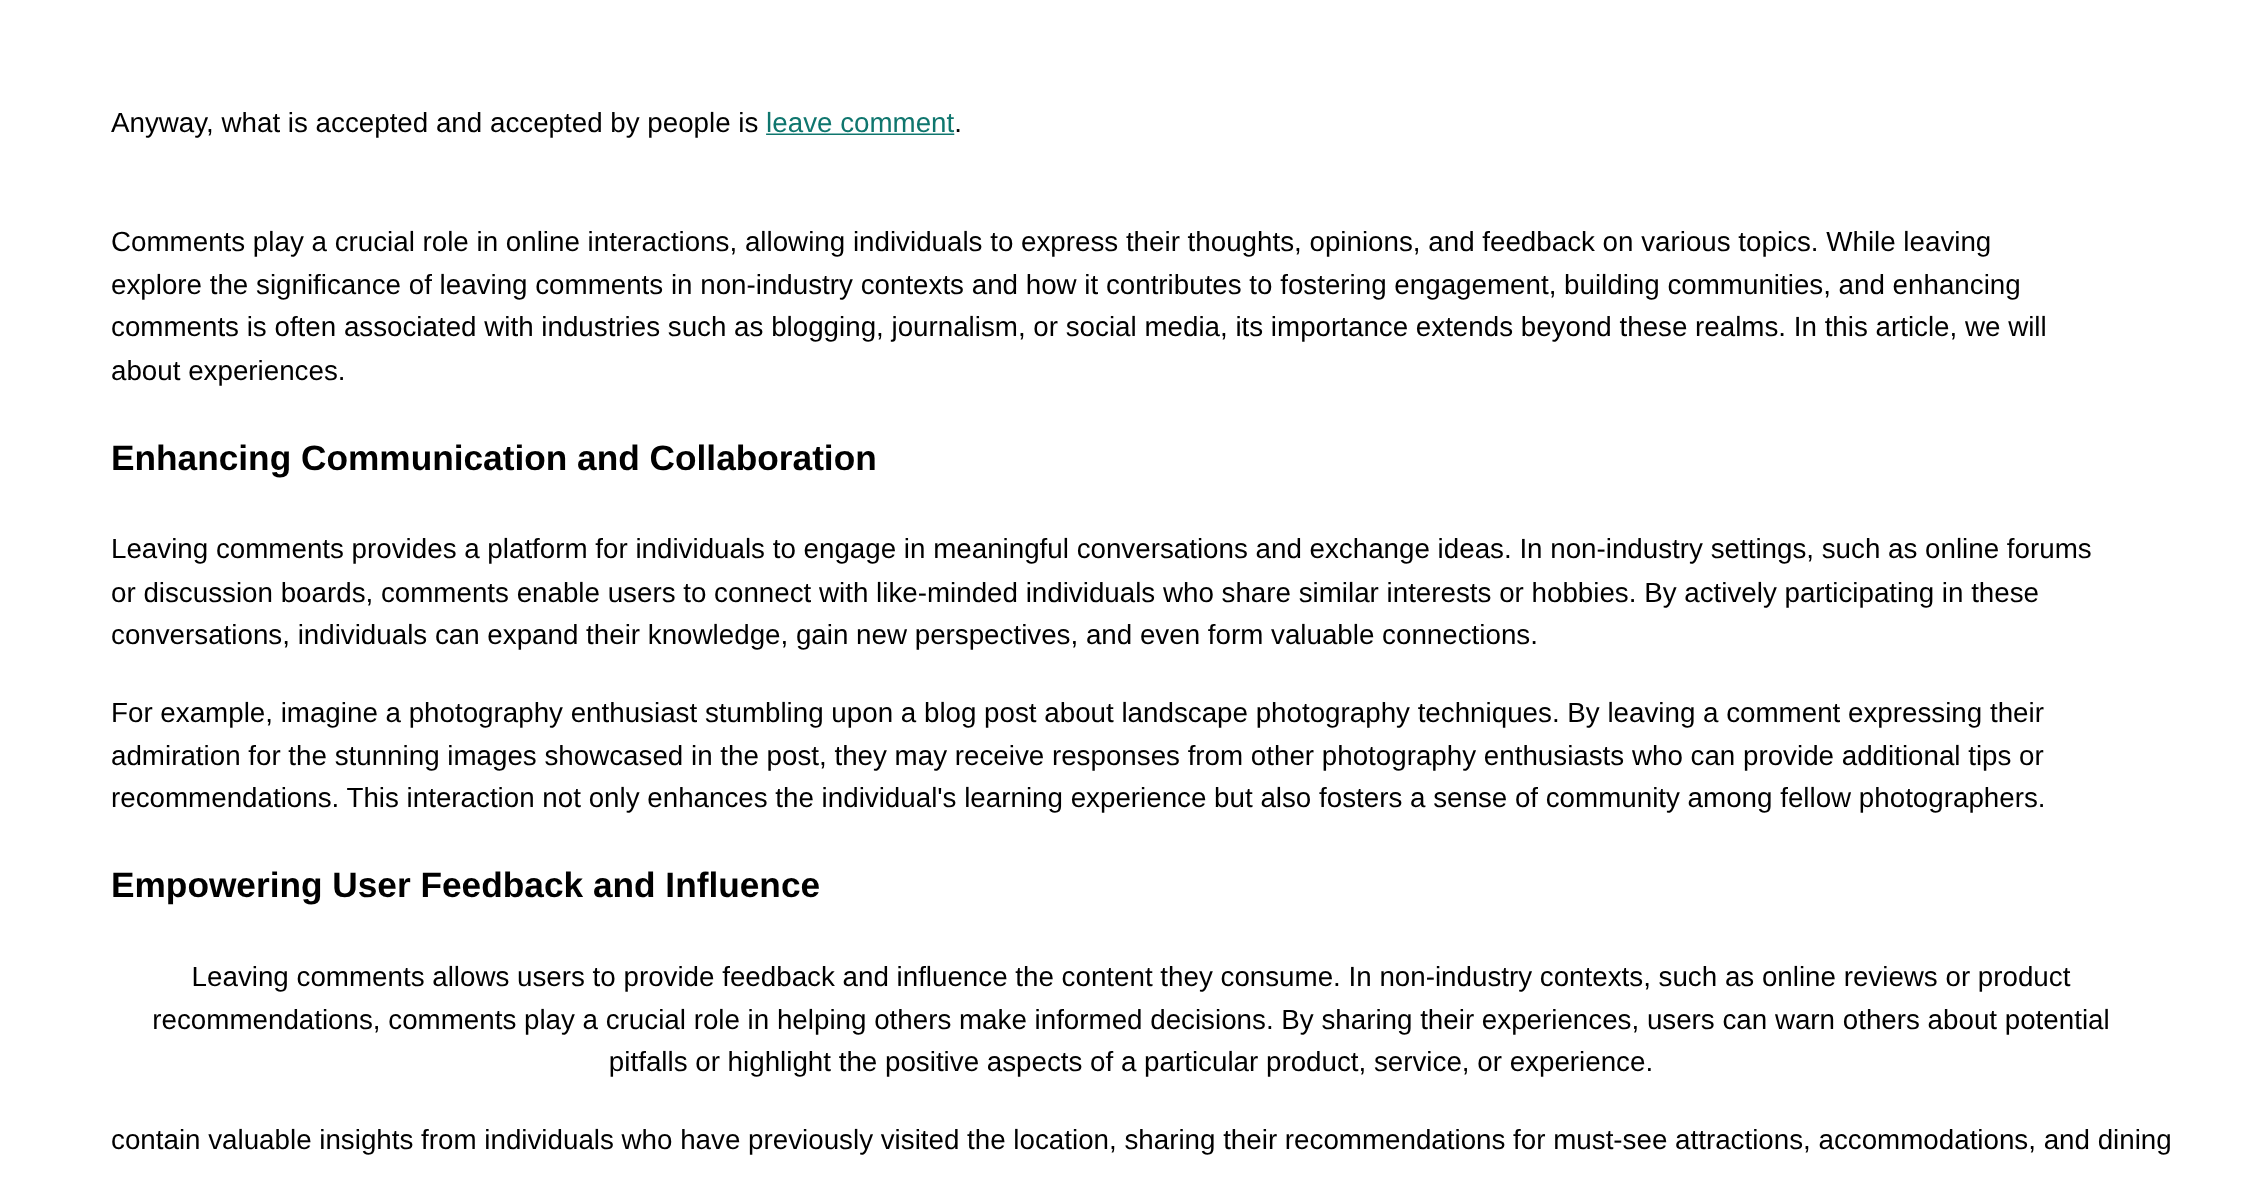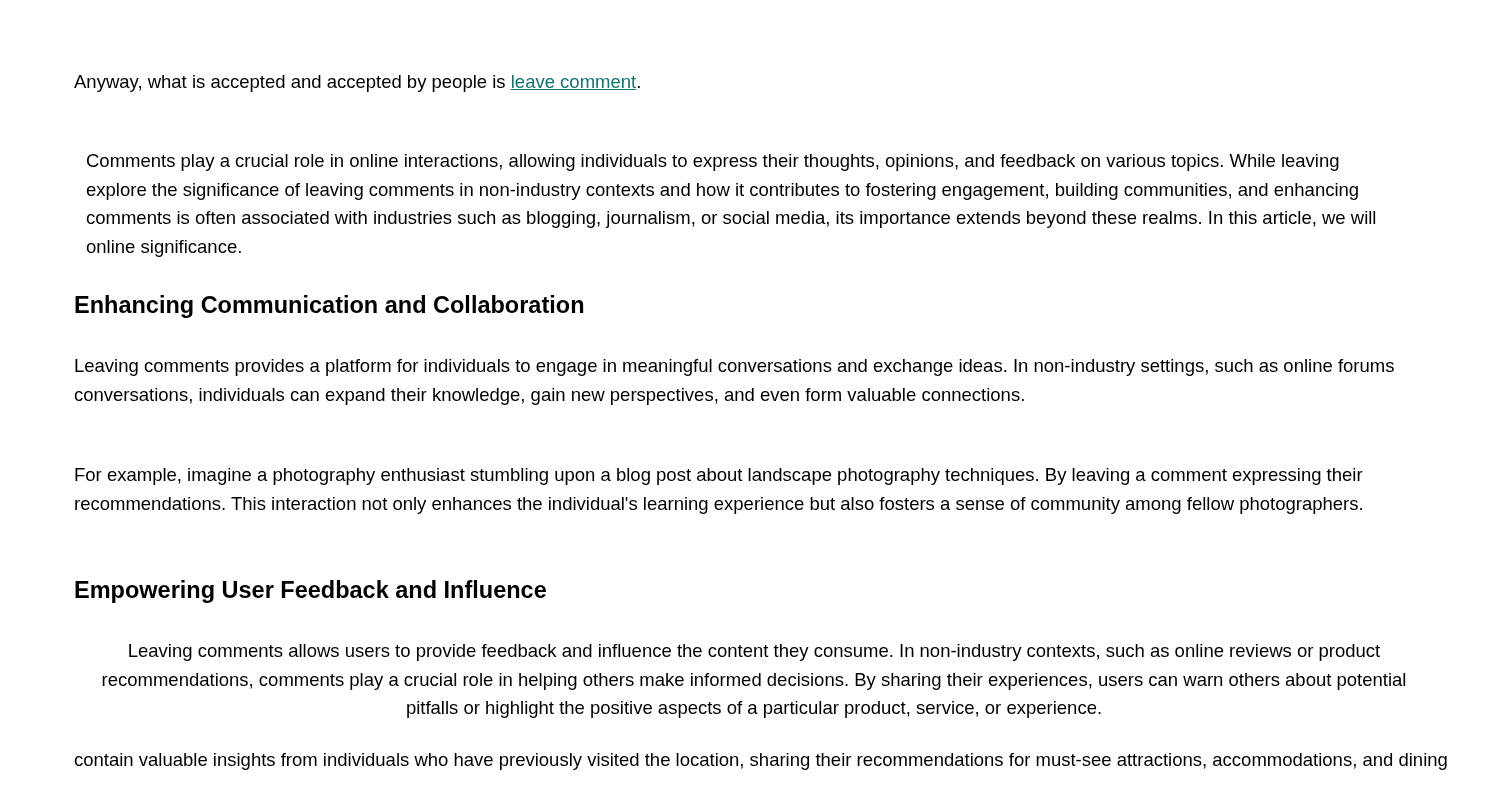"Comments play a crucial role" p.p { margin-left: 12px -> none }
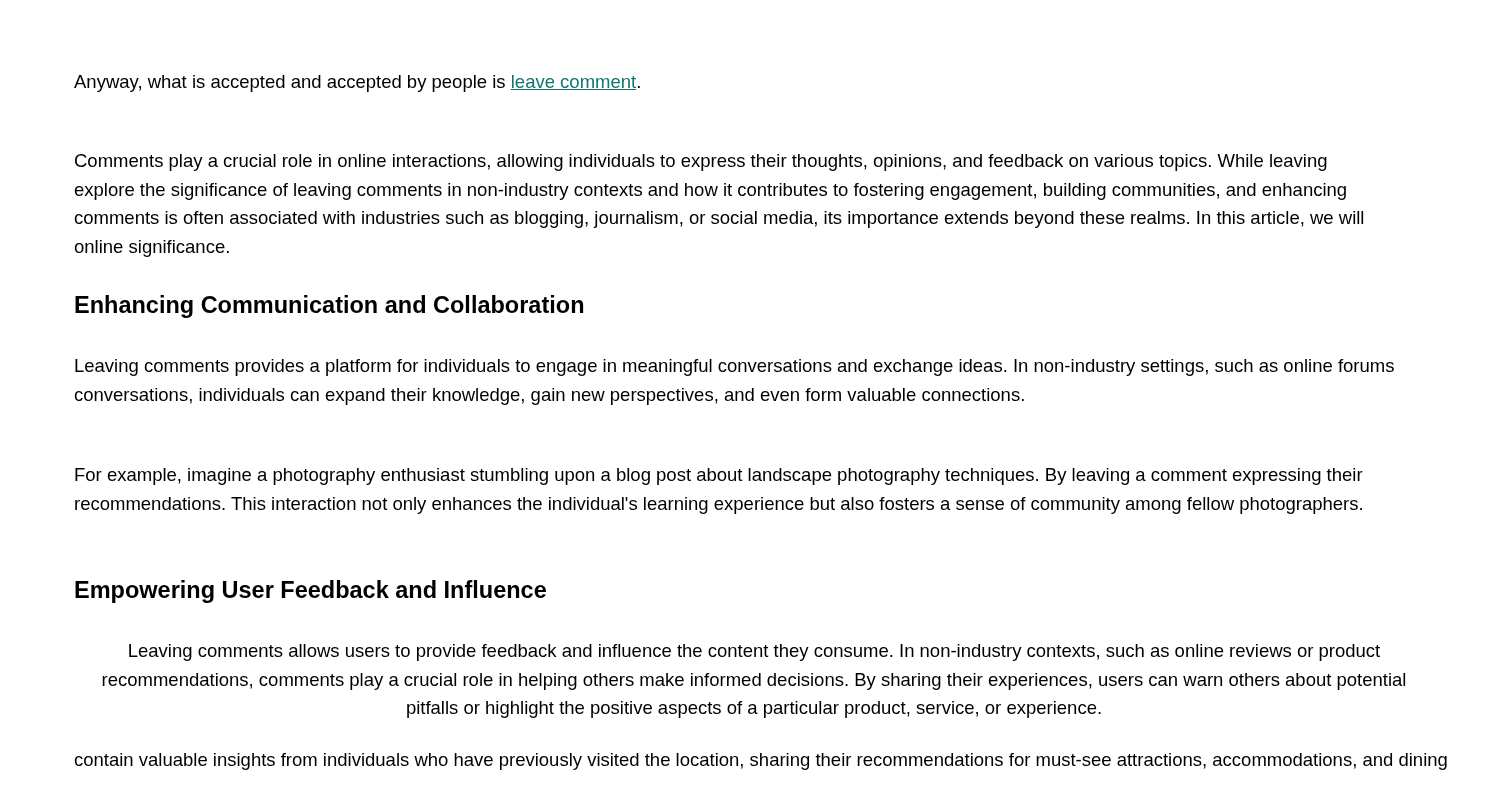"online significance." span.line { text: online significance -> about experiences }
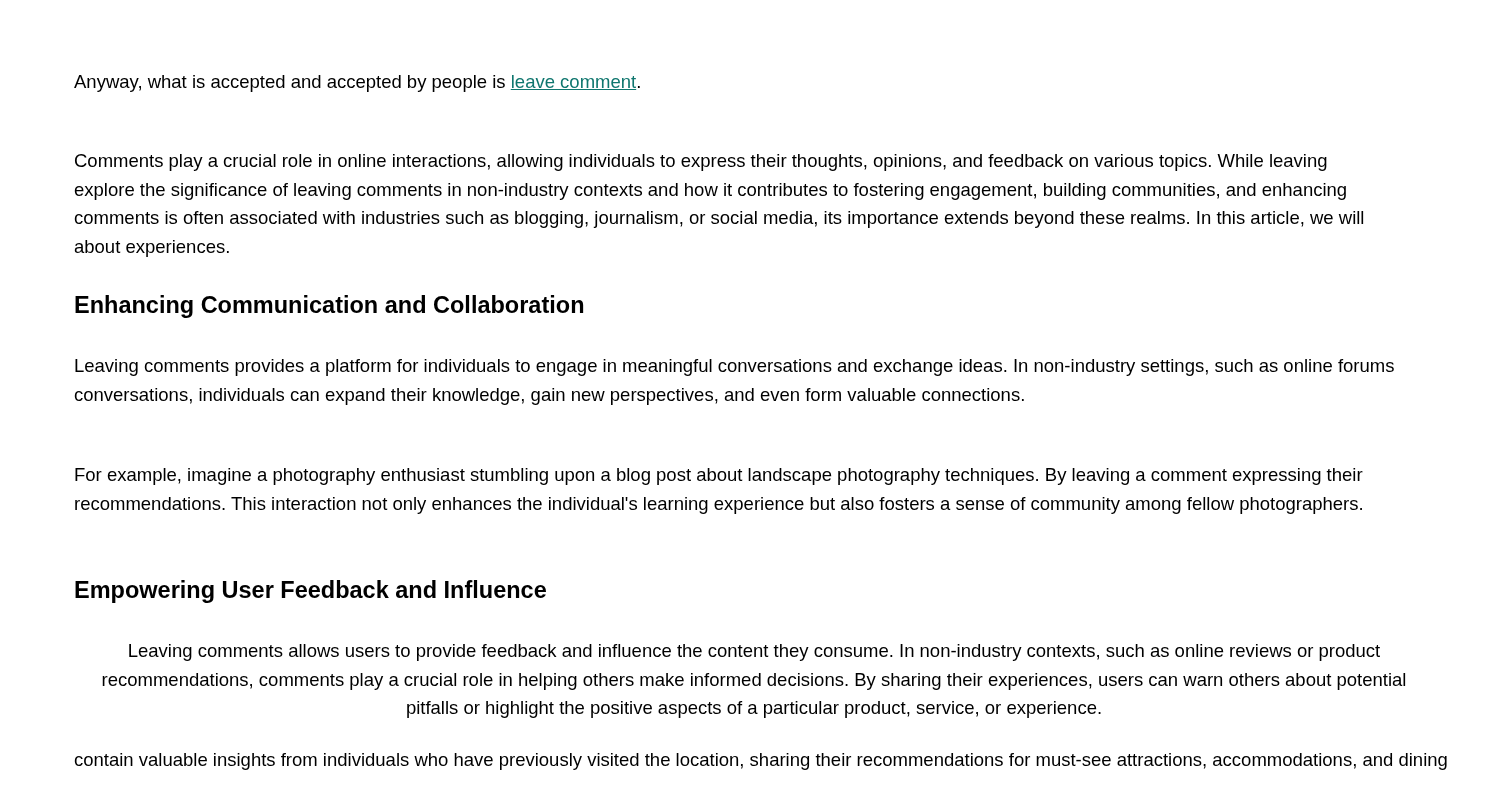"or discussion boards, comments enable" span.line { html: none -> <span>or discussion boards, comments enable users to connect with like-minded individuals who share similar interests or hobbies. By actively participating in these</span> }
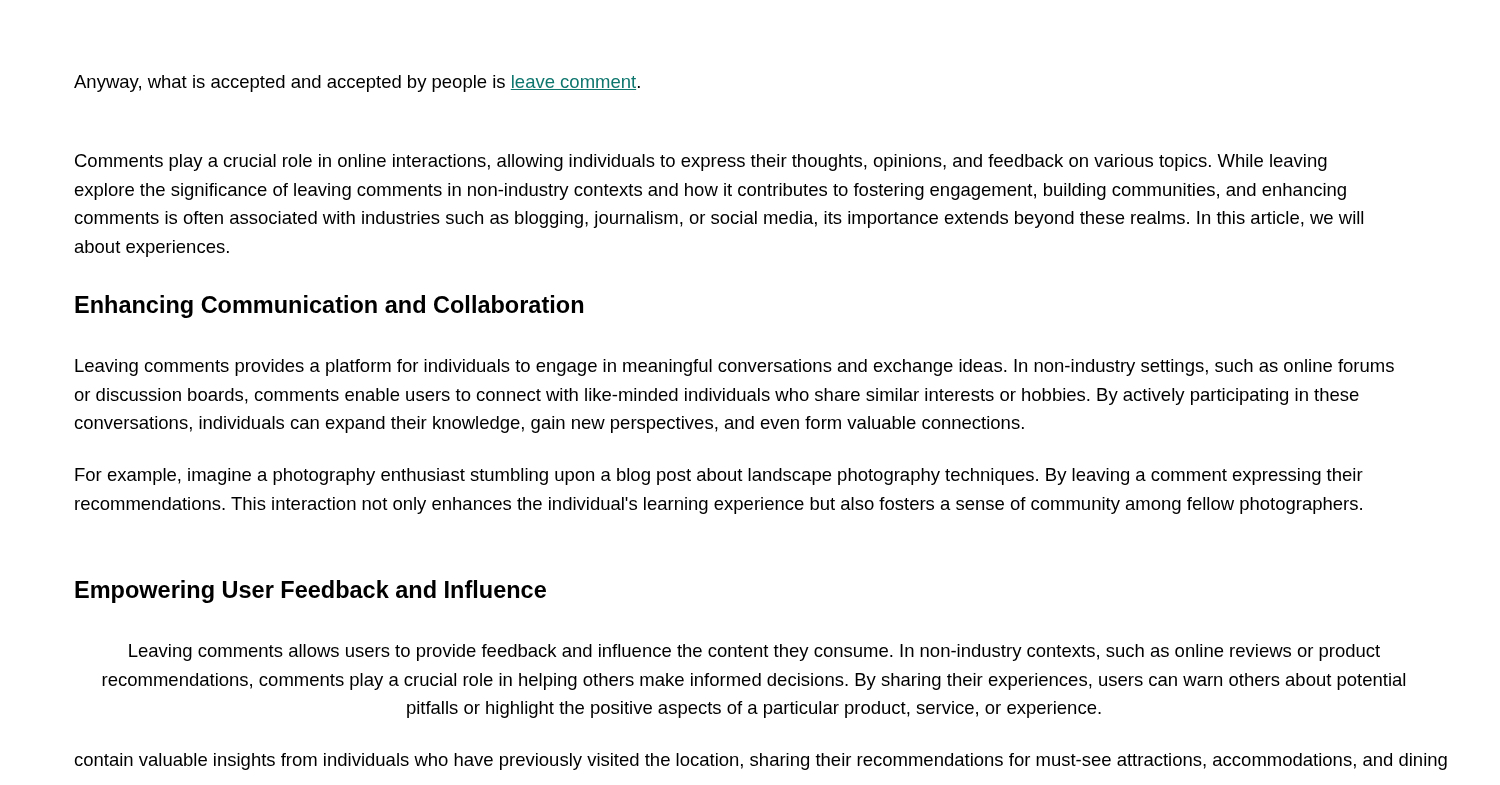"admiration for the stunning images" span.line { html: none -> <span>admiration for the stunning images showcased in the post, they may receive responses from other photography enthusiasts who can provide additional tips or</span> }
